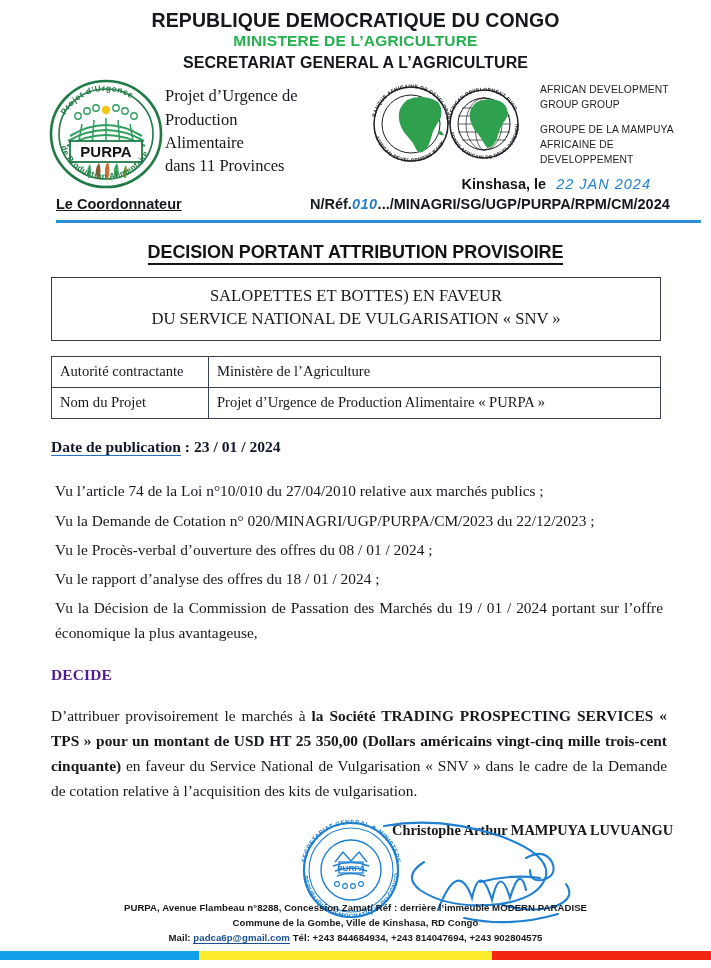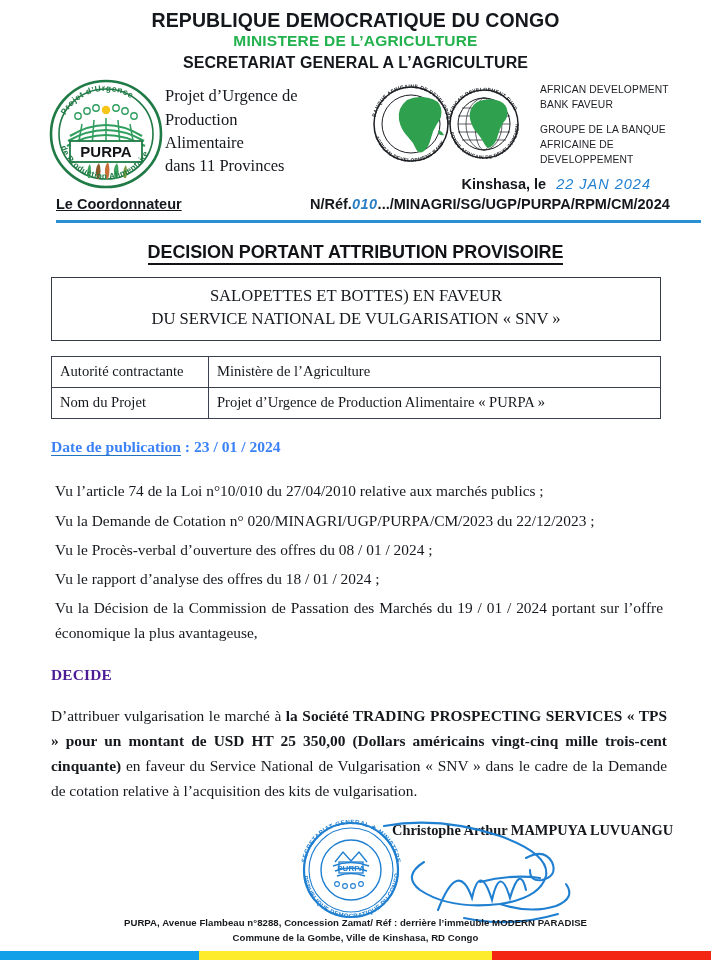"BANK FAVEUR" div { text: BANK FAVEUR -> GROUP GROUP }
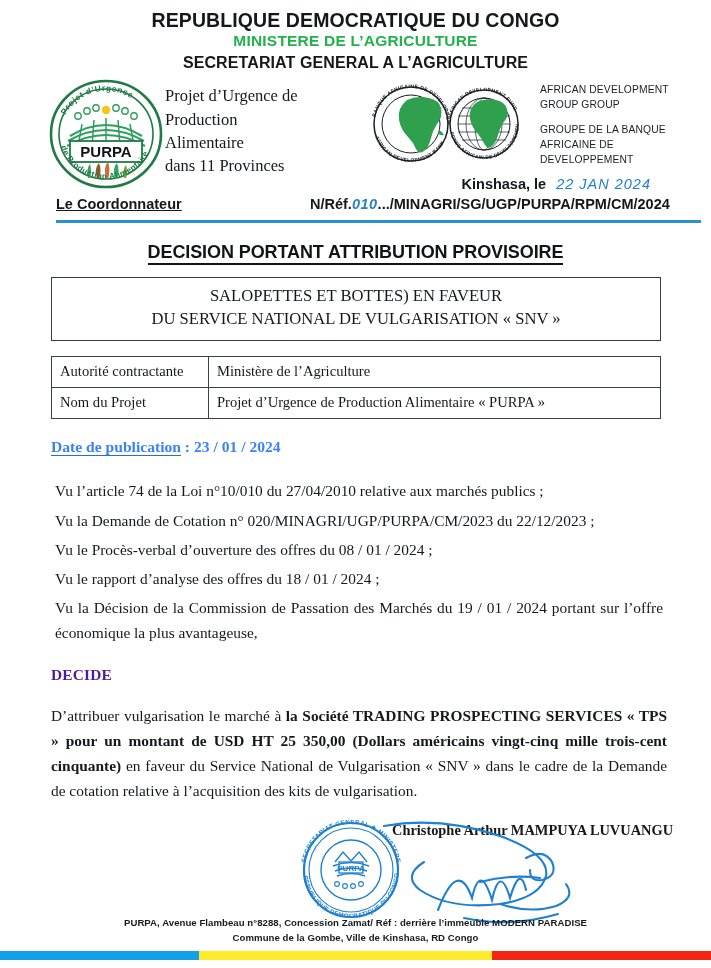"GROUPE DE LA BANQUE" div { text: BANQUE -> MAMPUYA }
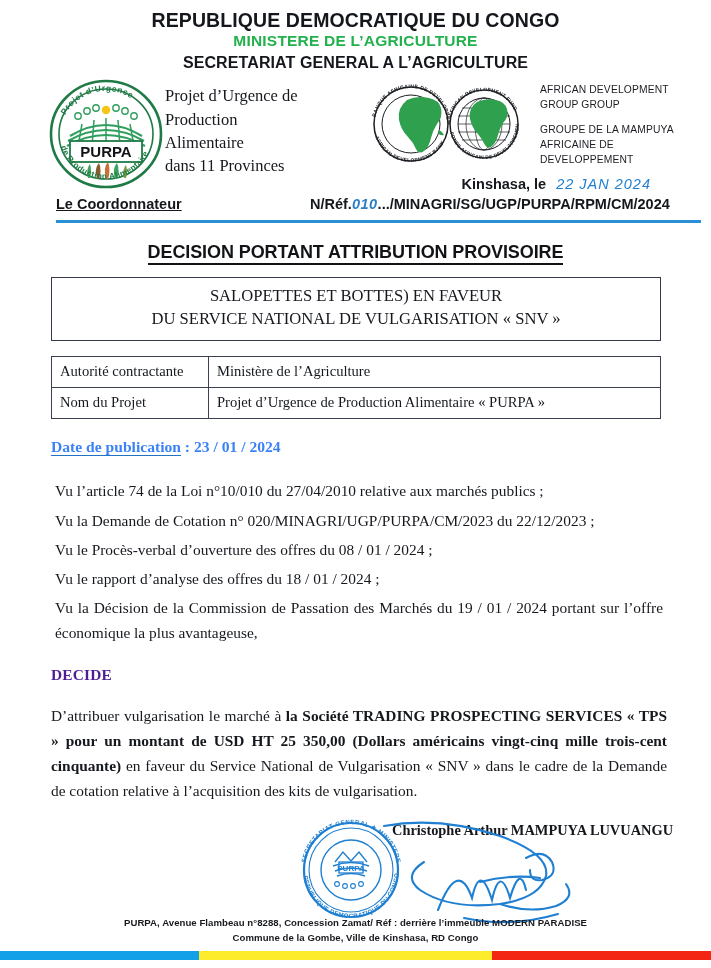"Date de publication : 23" .date-pub { color: #3b82f6 -> #0f172a }
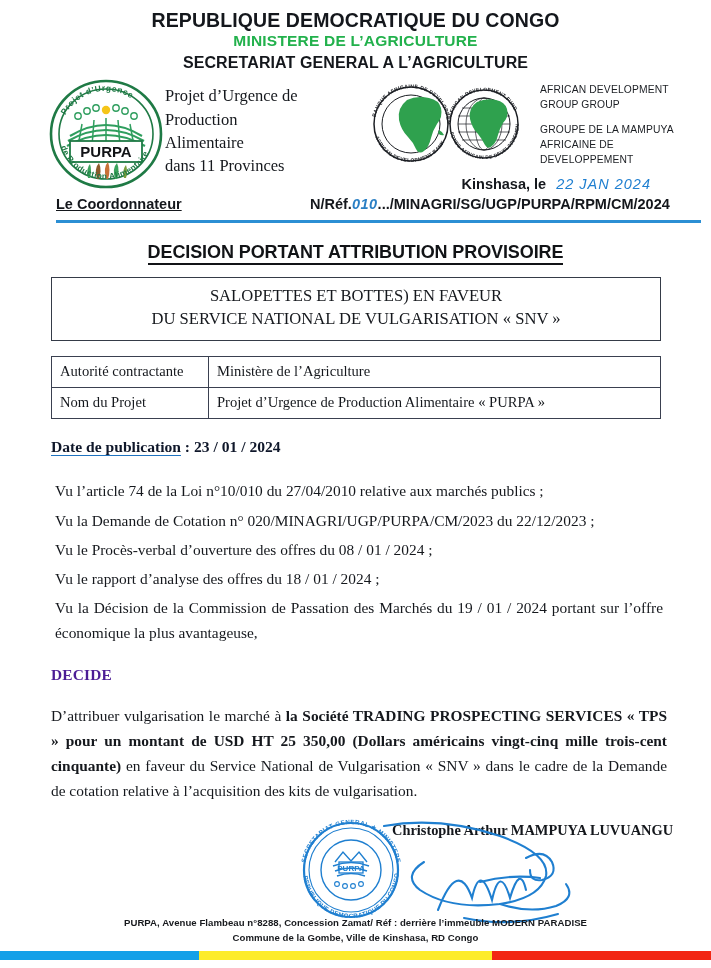"D’attribuer vulgarisation le marché à" span { text: vulgarisation le marché -> provisoirement le marchés }
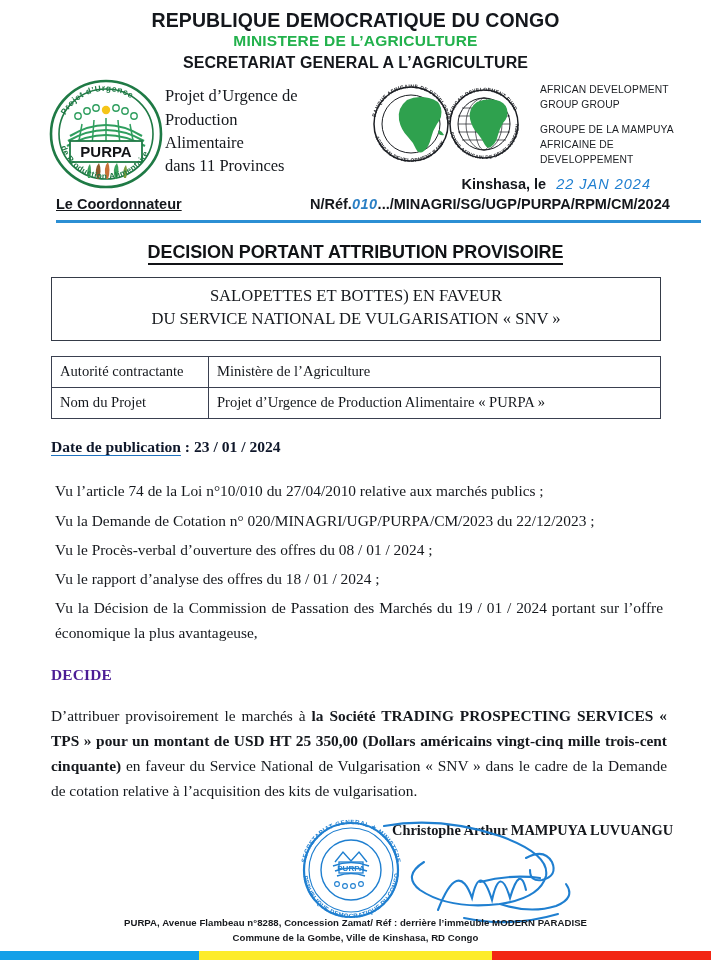"Mail: padca6p@gmail.com Tél: +243" div { html: none -> <div><span>Mail: </span><span>padca6p@gmail.com</span><span> Tél: +243 844684934, +243 814047694, +243 902804575</span></div> }
